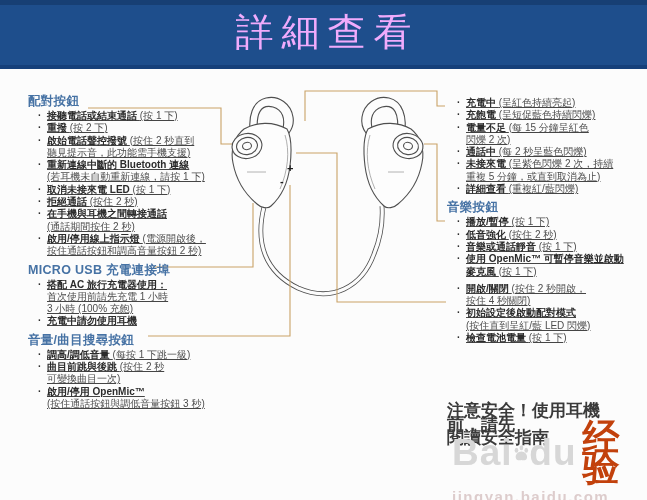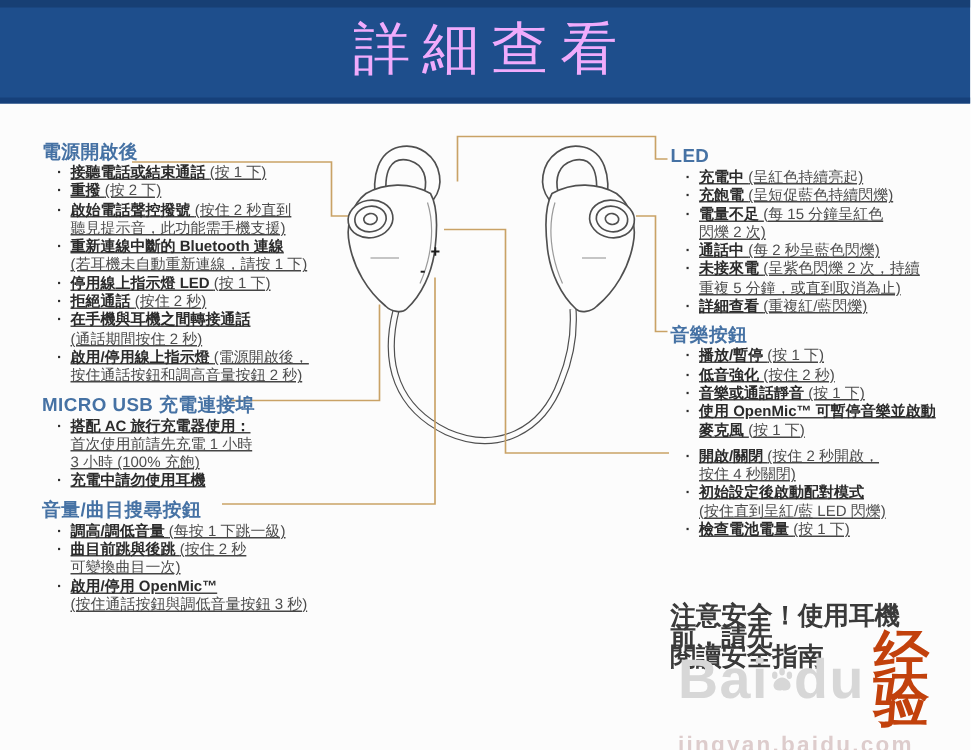"電源開啟後" h2.sec-h { text: 電源開啟後 -> 配對按鈕 }
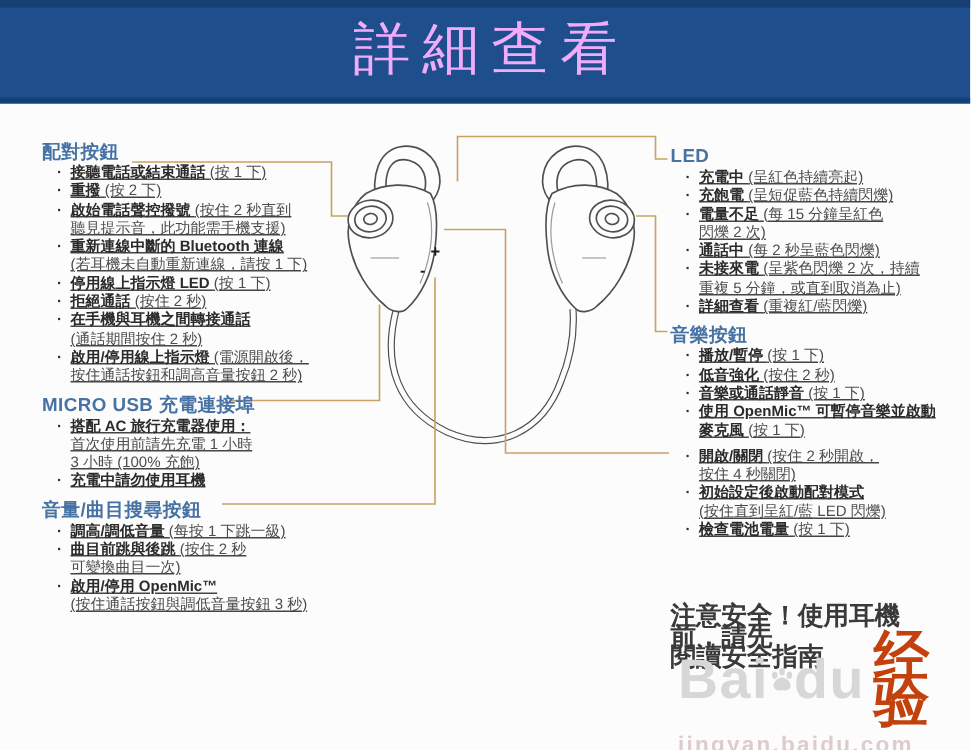"LED" h2.sec-h { html: <h2>LED</h2> -> none }
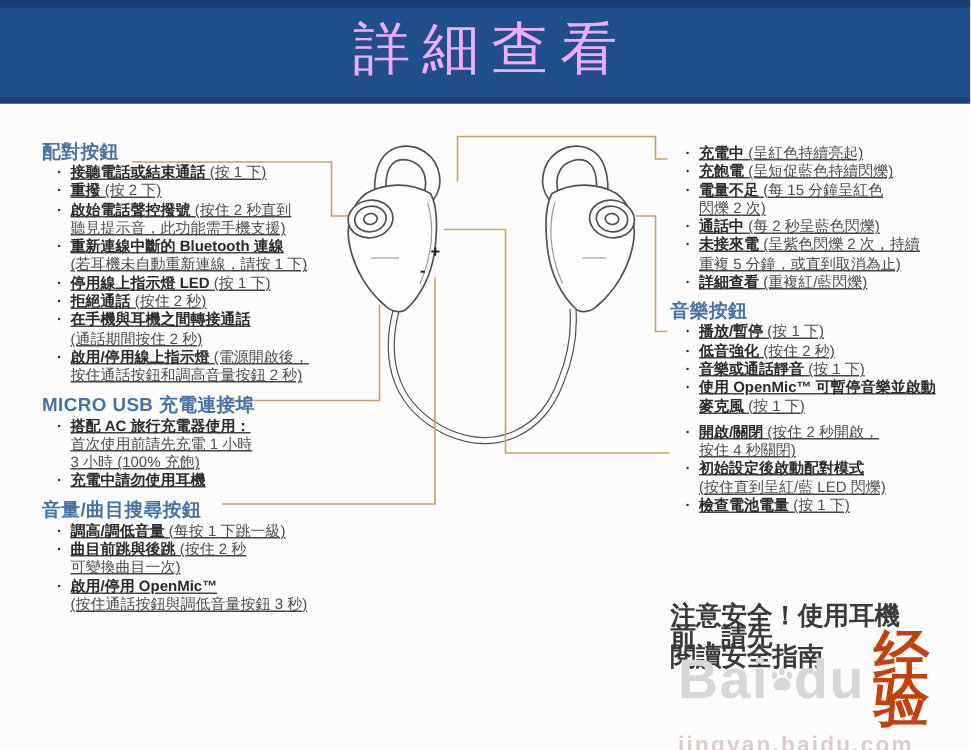"停用線上指示燈 LED" b.main { text: 停用線上指示燈 -> 取消未接來電 }
